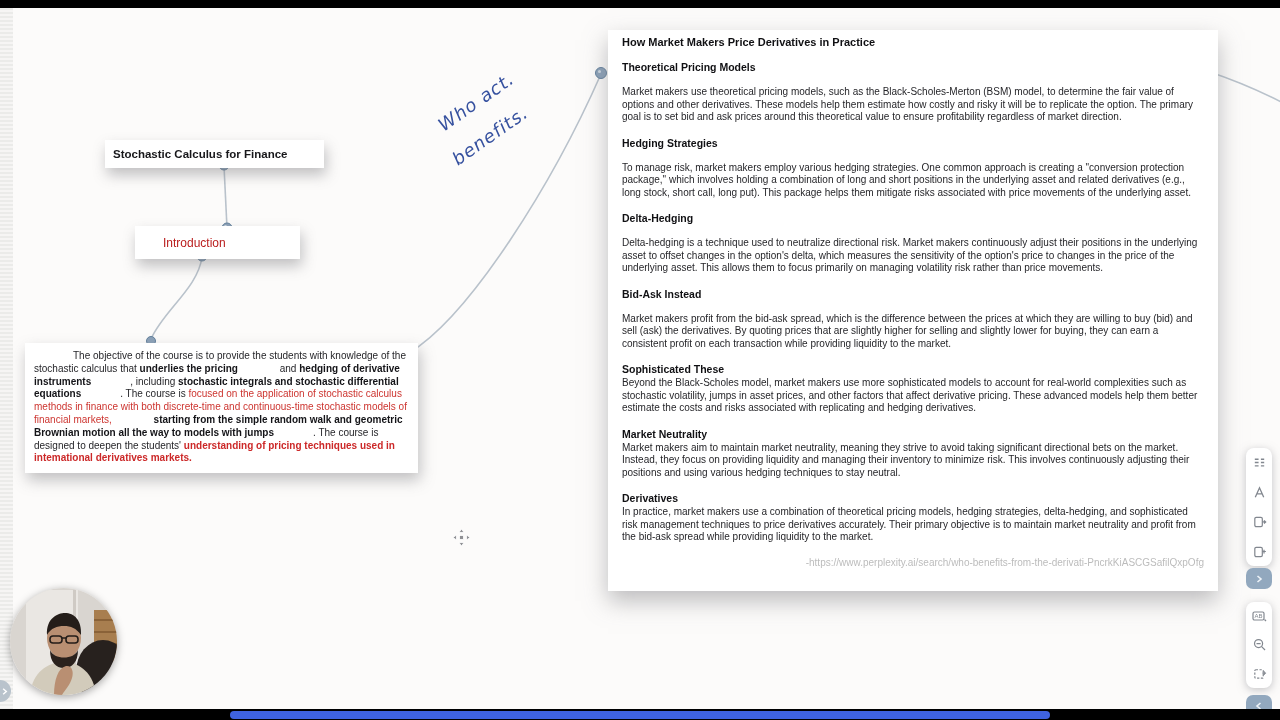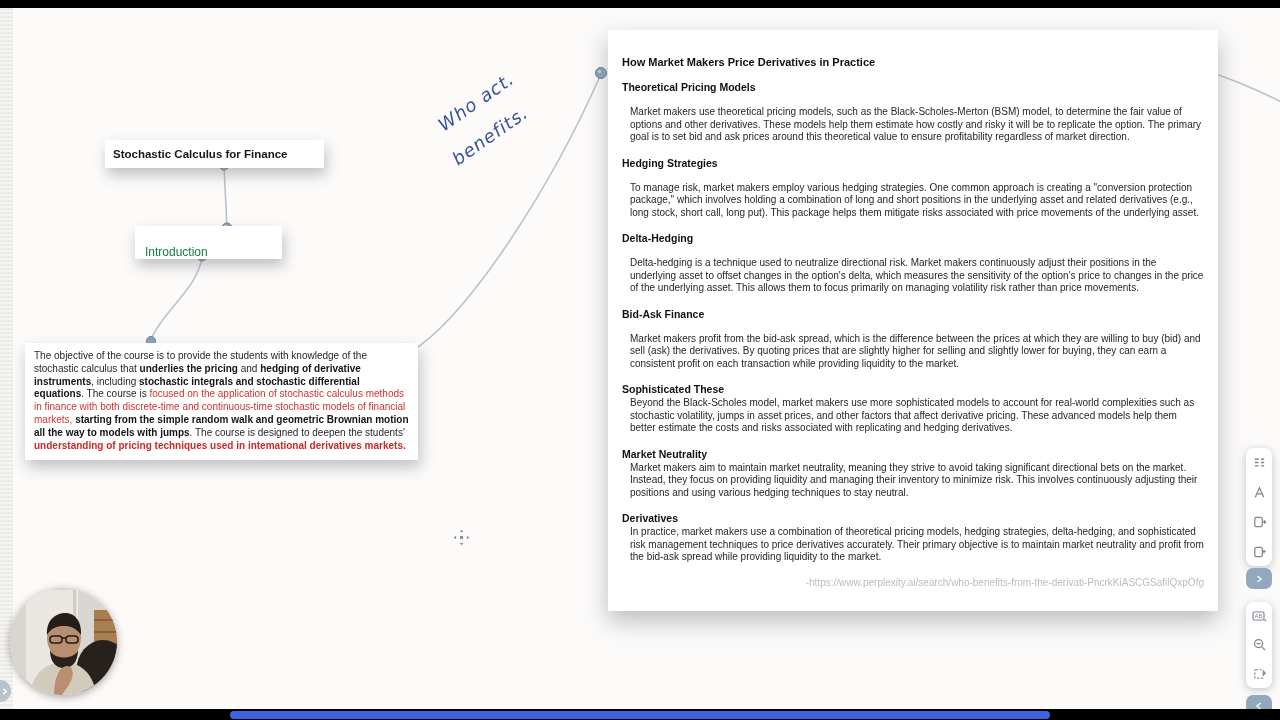"How Market Makers Price Derivatives" .doc { padding: 26px 14px 3px 14px -> 6px 14px 3px 14px }
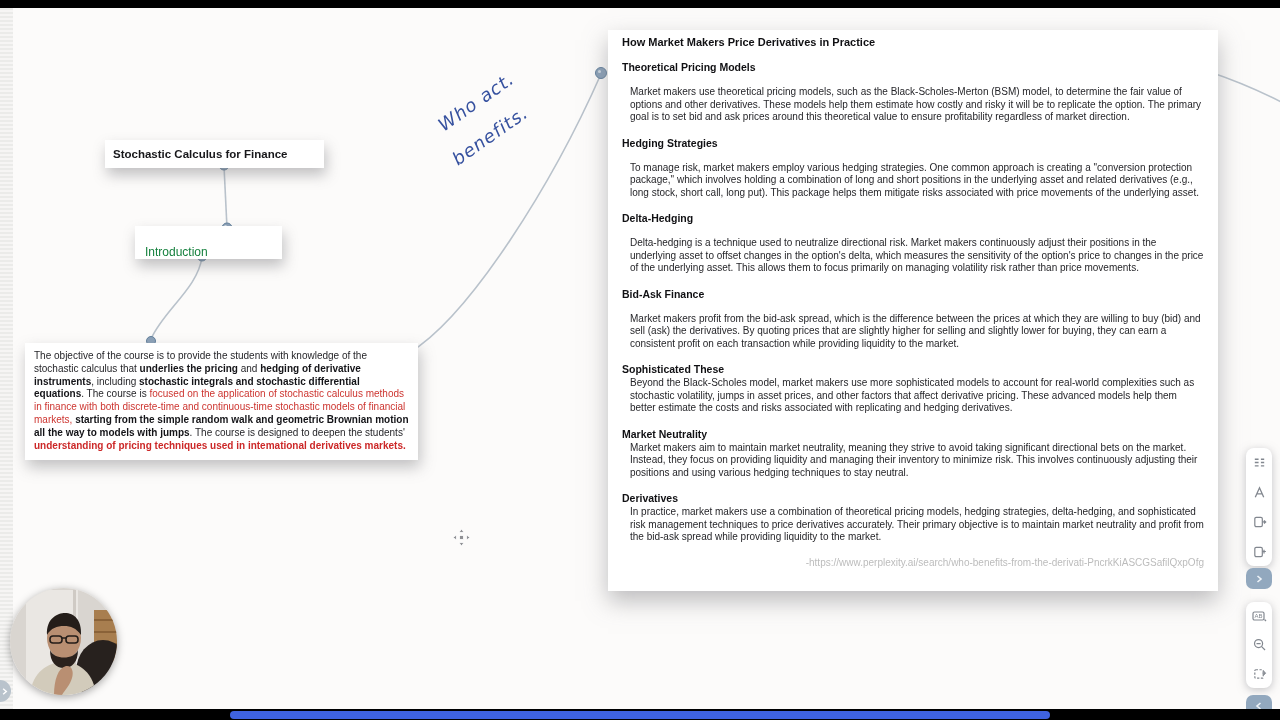"Market makers use theoretical pricing" .doc-body { margin: 0 0 13px 8px -> 0 0 13px 0 }
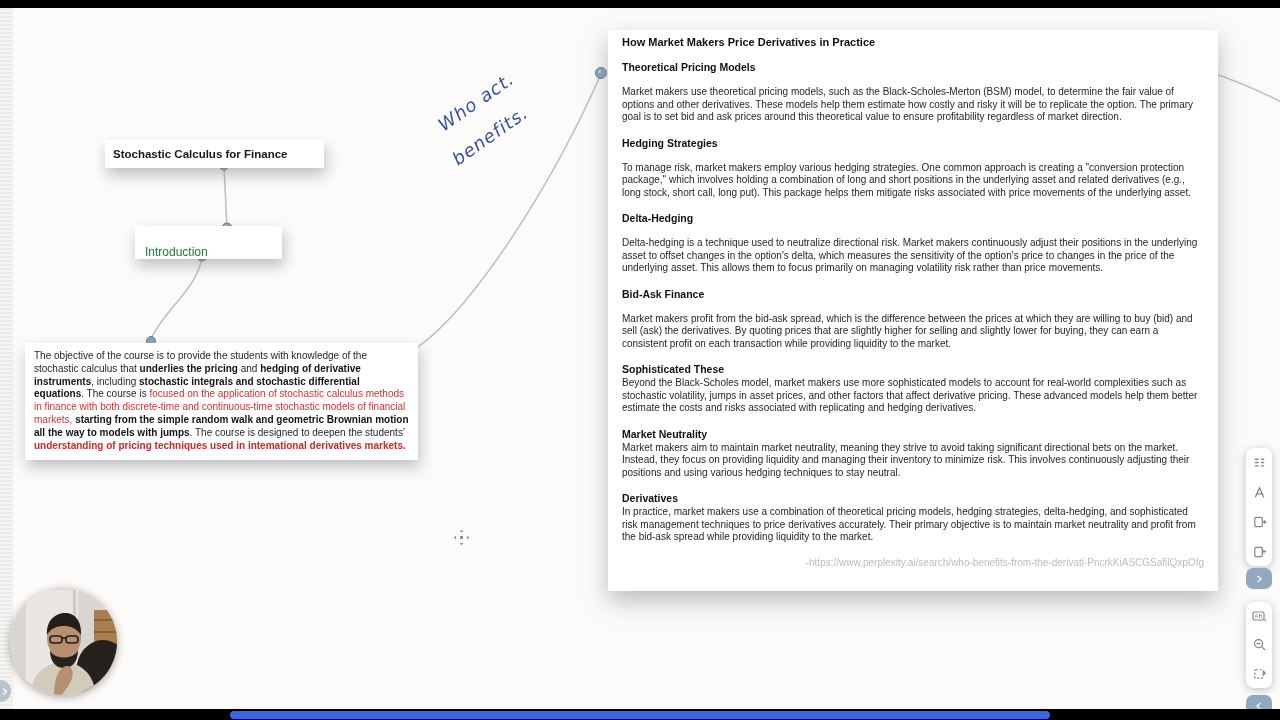"Introduction" .card-intro { align-items: flex-end -> center; color: #15803d -> #b91c1c; padding-left: 10px -> 28px }
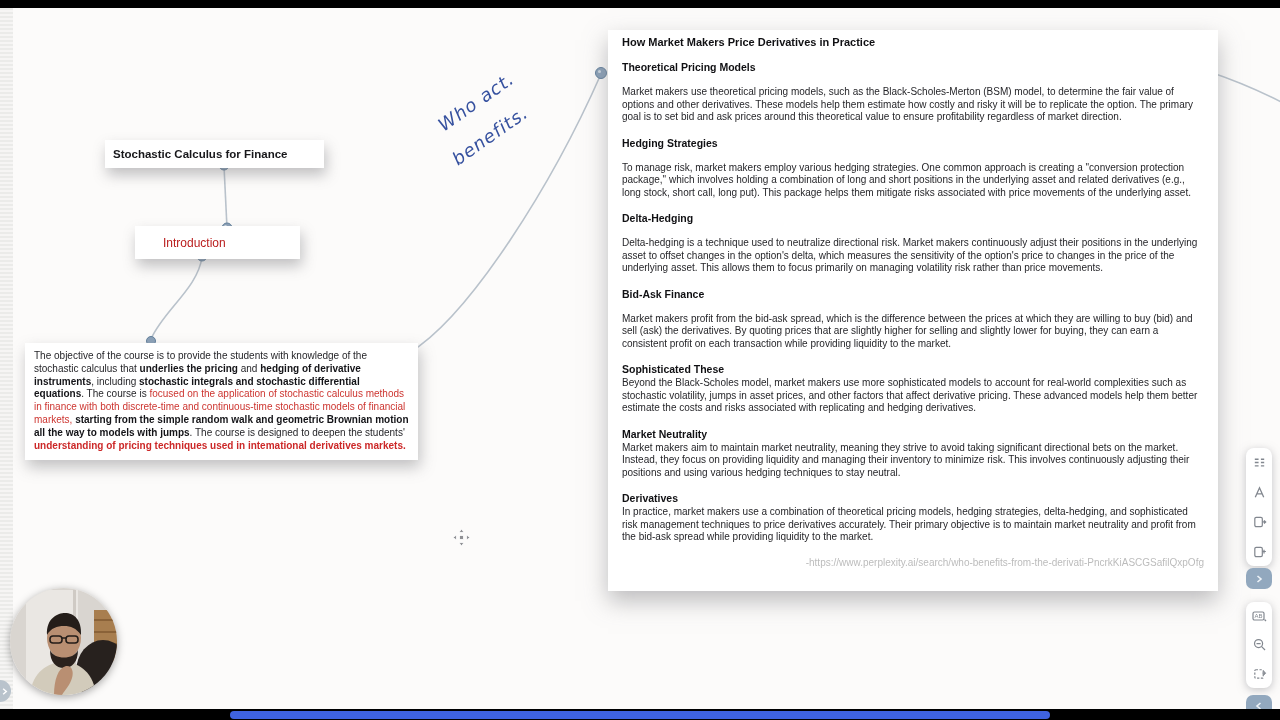"Bid-Ask Finance" div.doc-heading { text: Finance -> Instead }
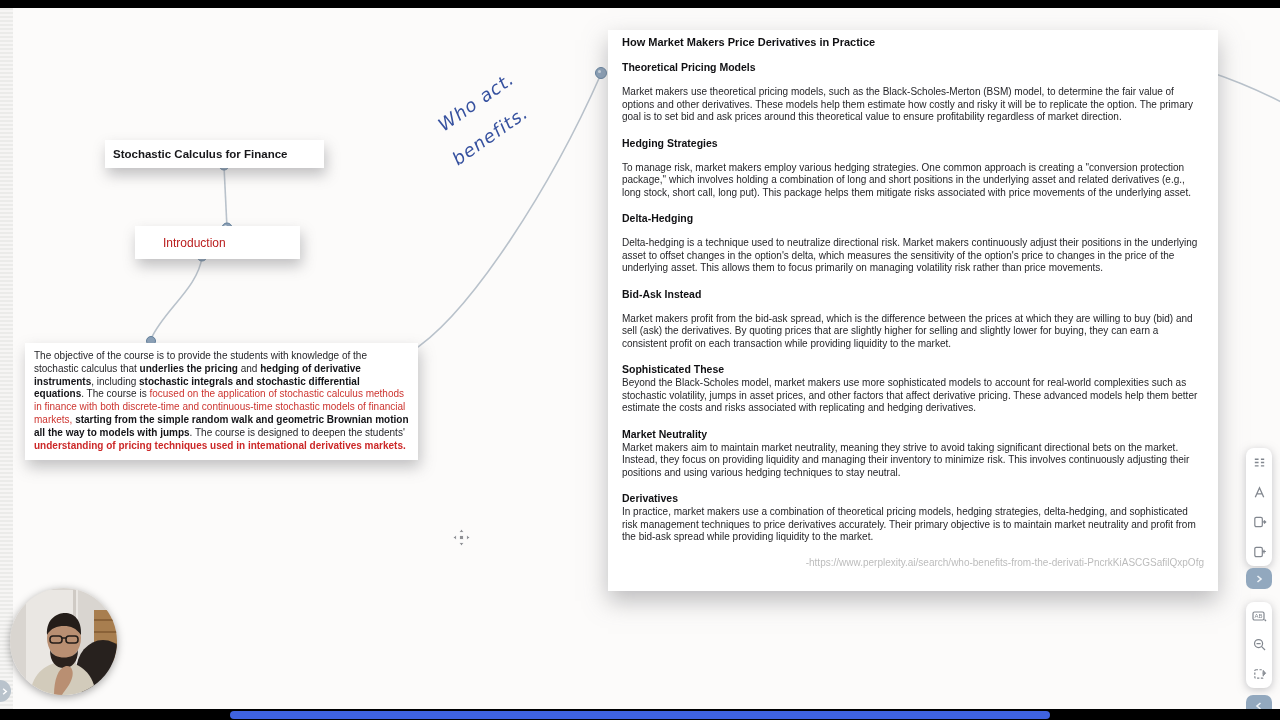"The objective of the course" .seg-plain { margin-left: none -> 39px }
